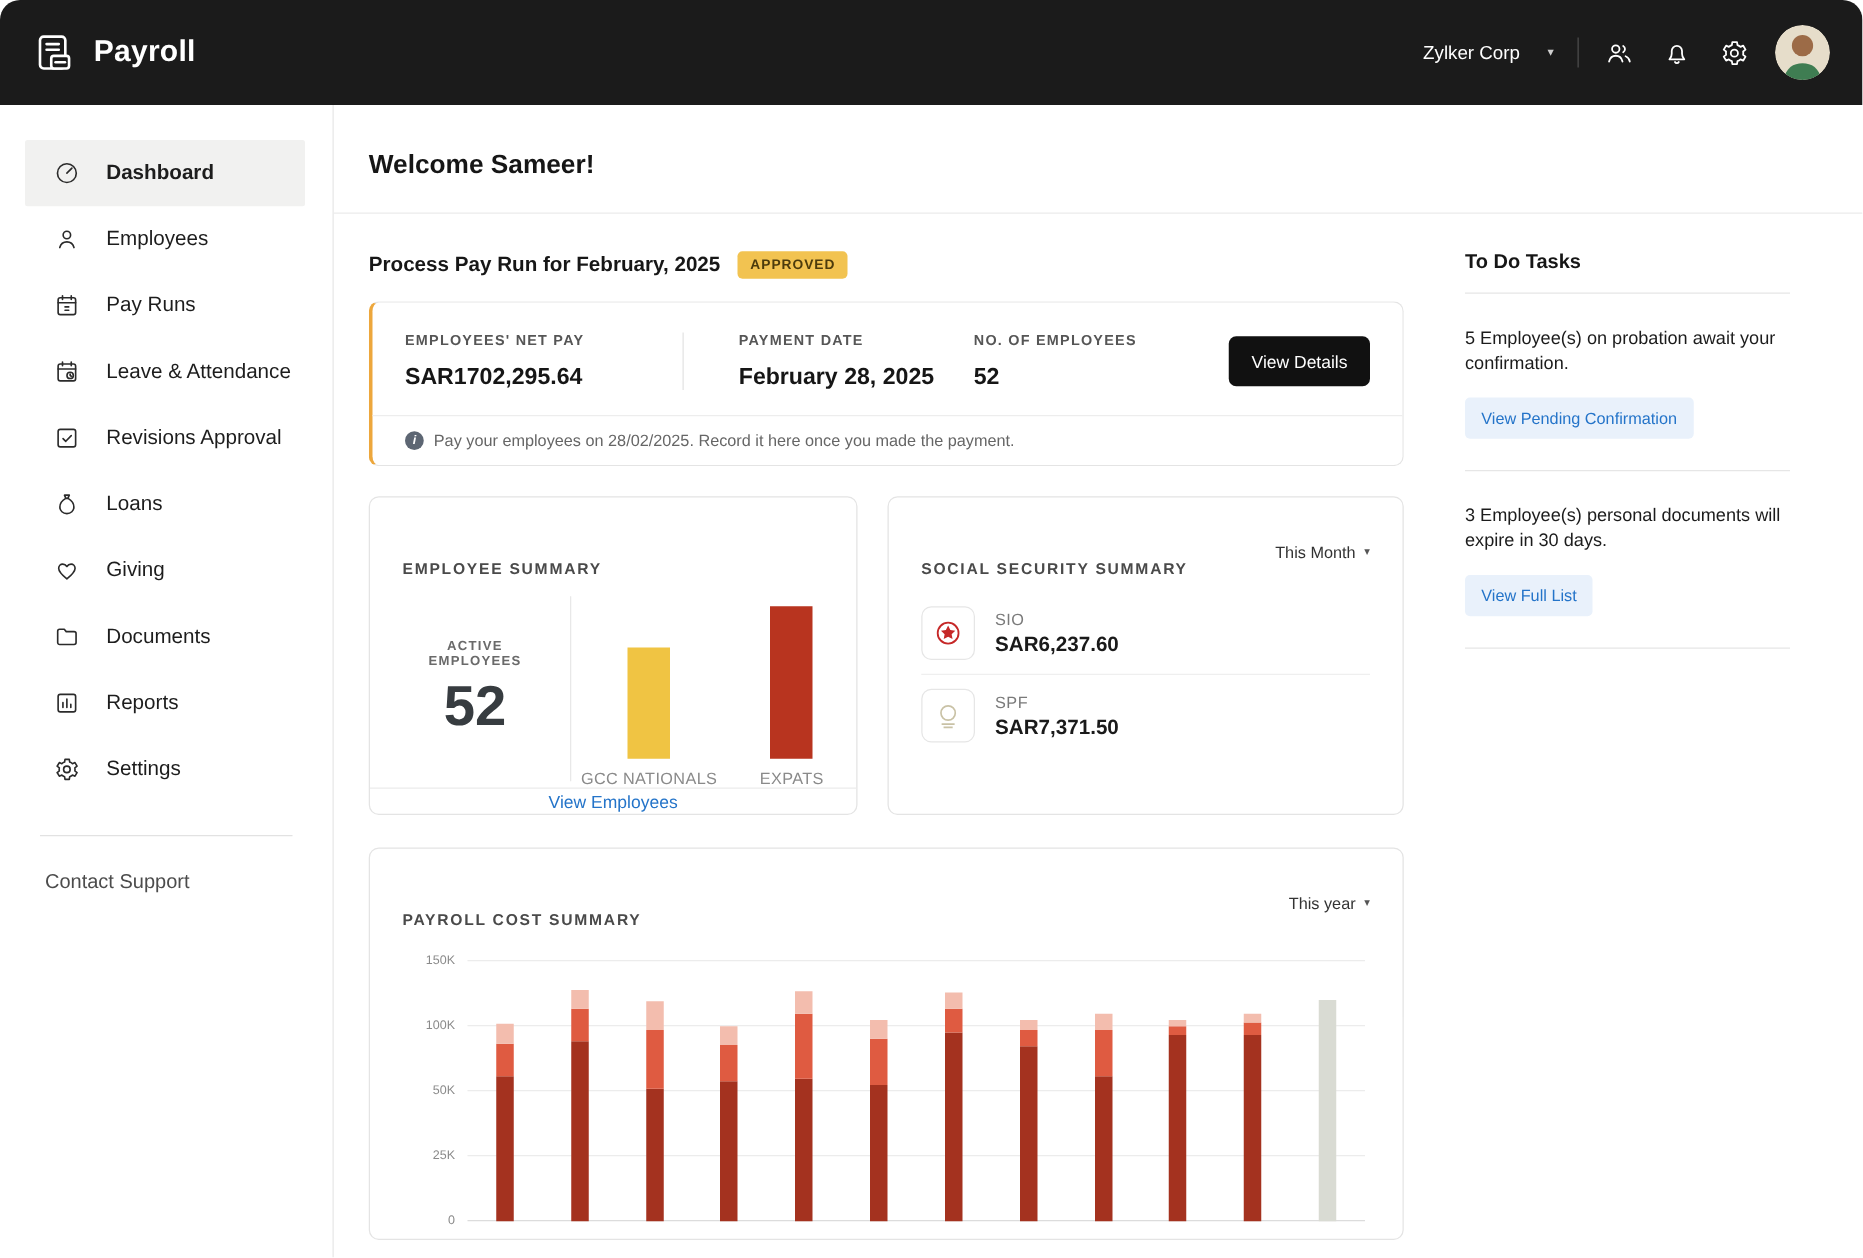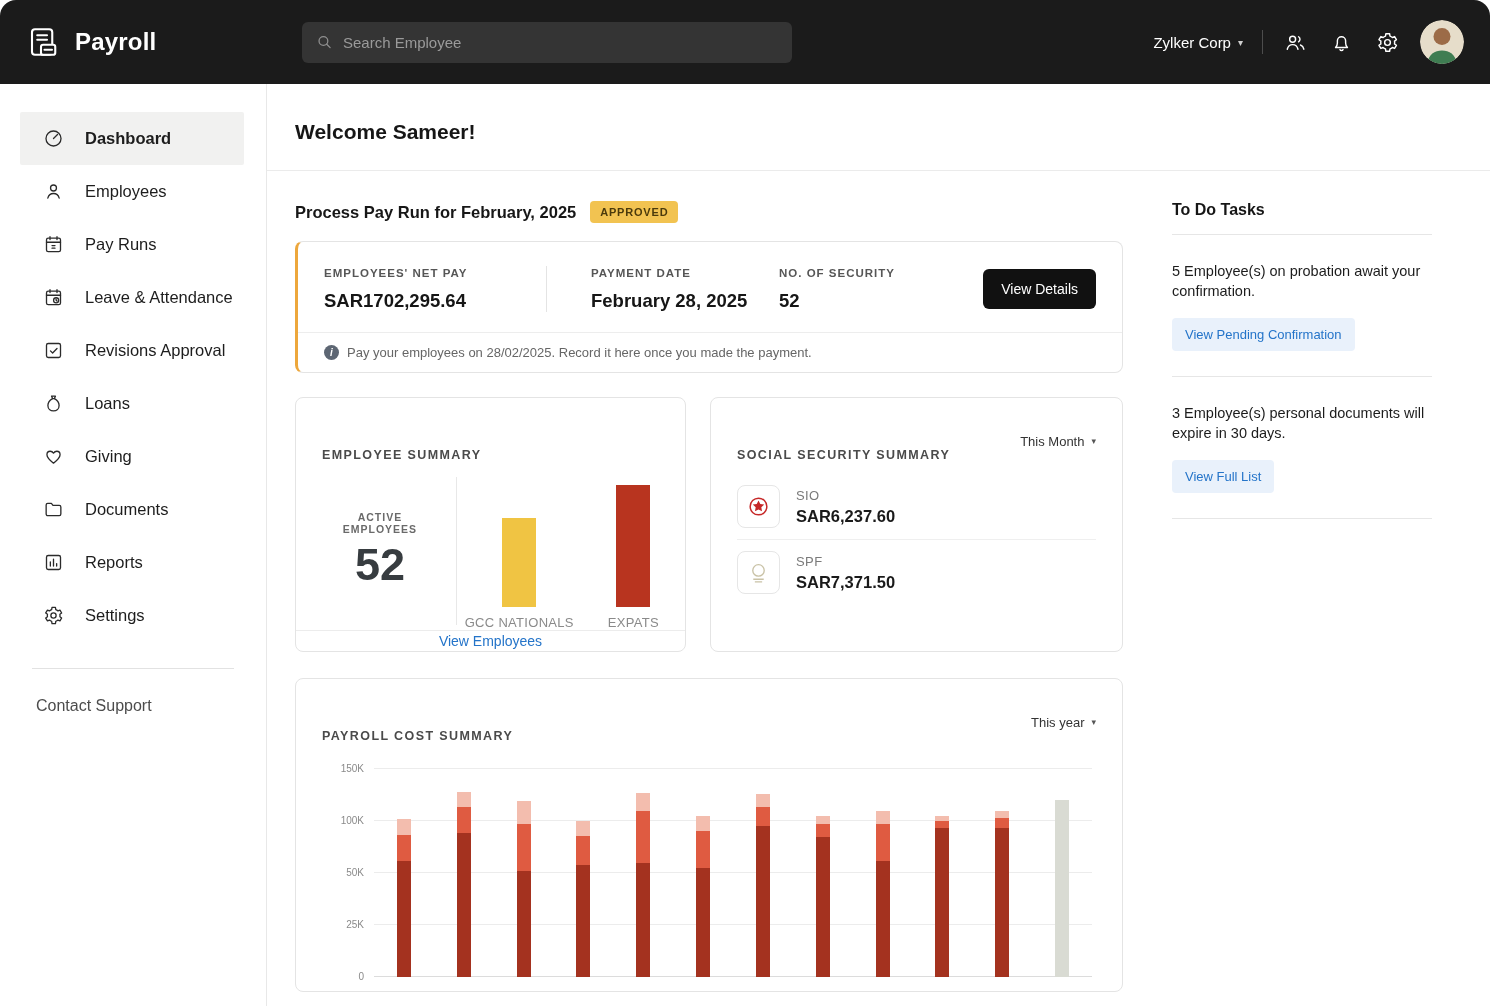"Search Employee" div.search-box { html: <div> <svg> <circle></circle> <path></path> </svg> <input> </div> -> none }
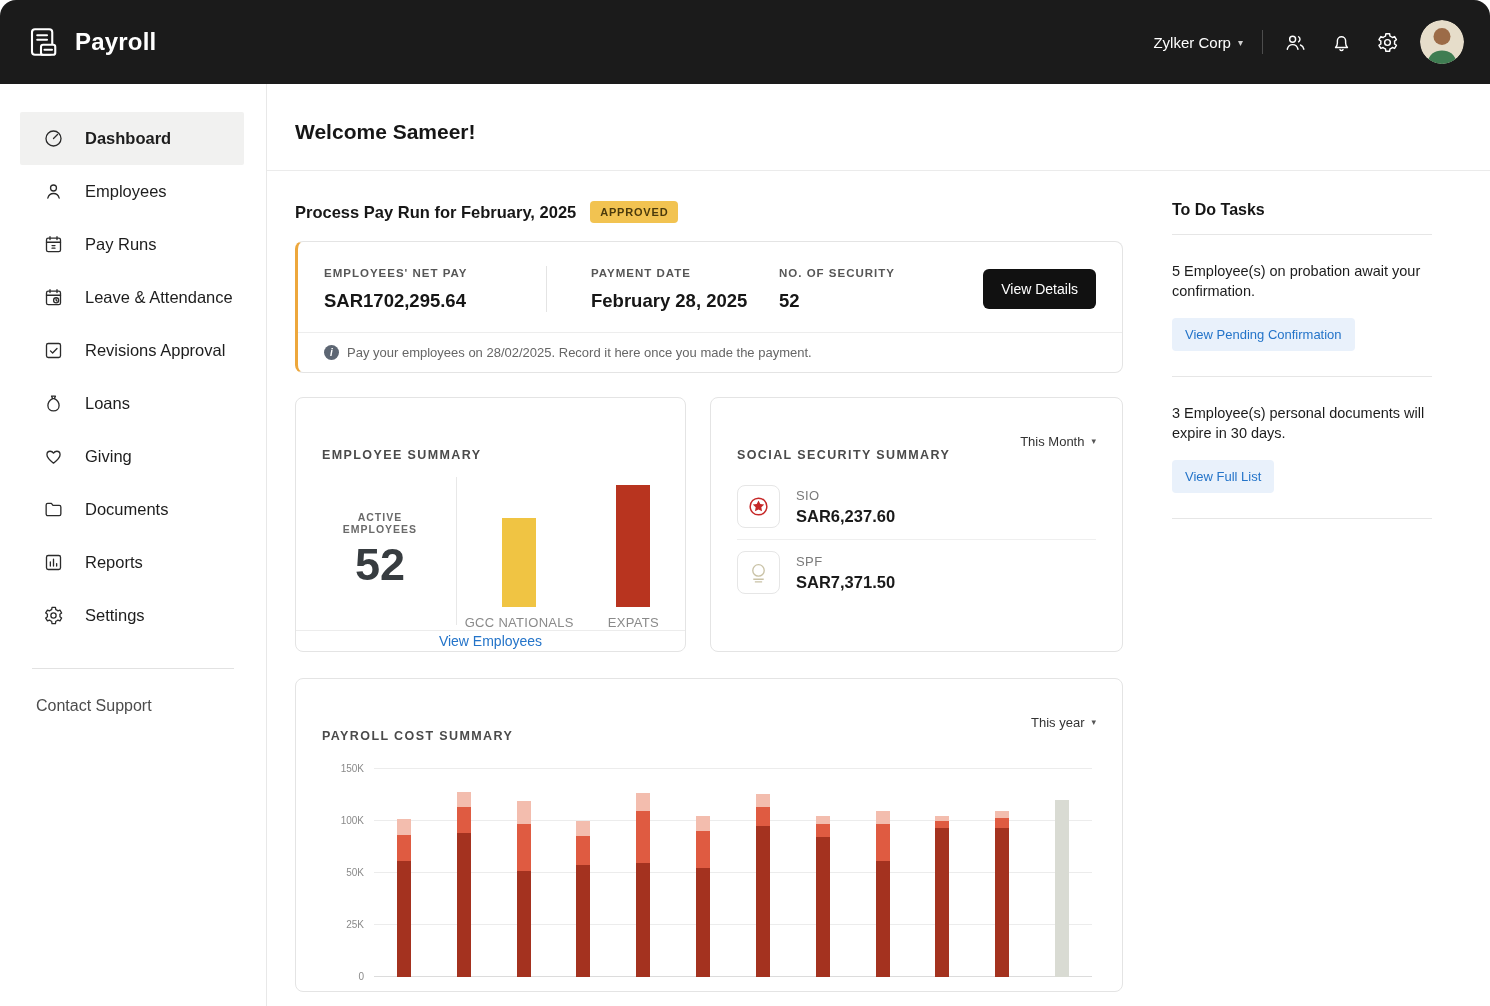"Zylker Corp" .org-switcher { gap: 7px -> 22px }
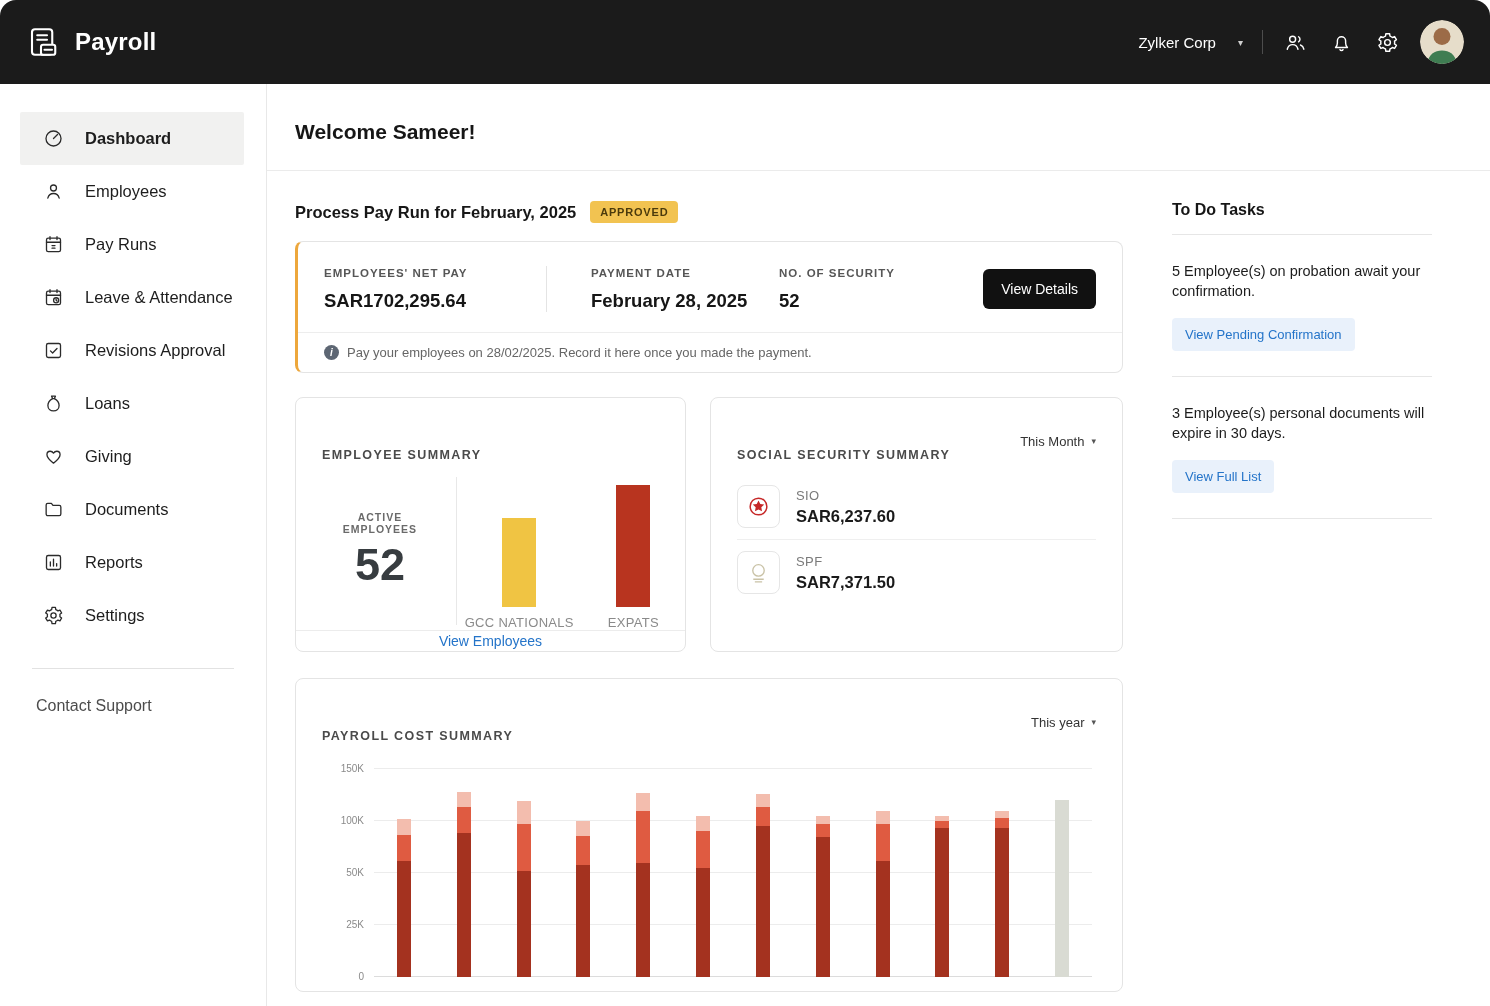"NO. OF SECURITY" div.stat-label { text: SECURITY -> EMPLOYEES }
